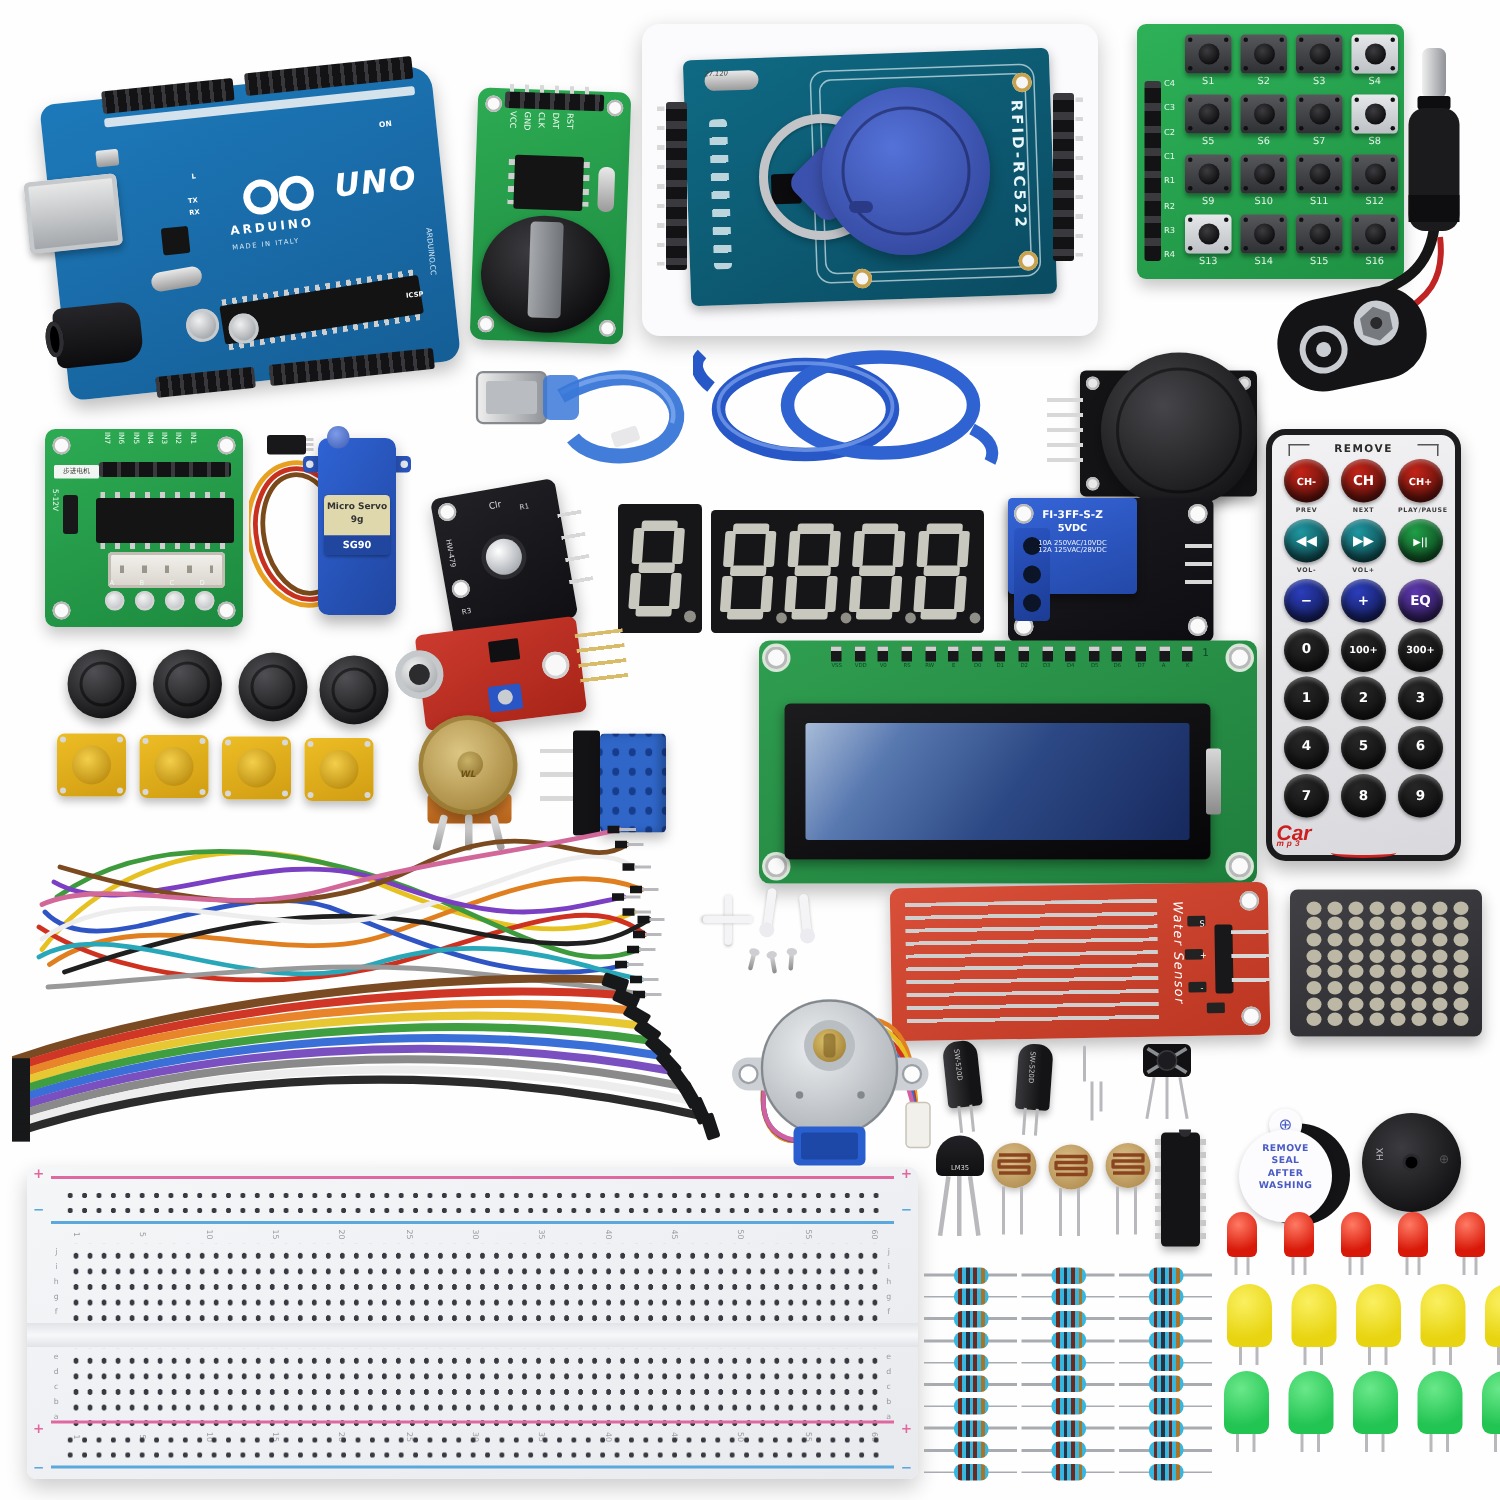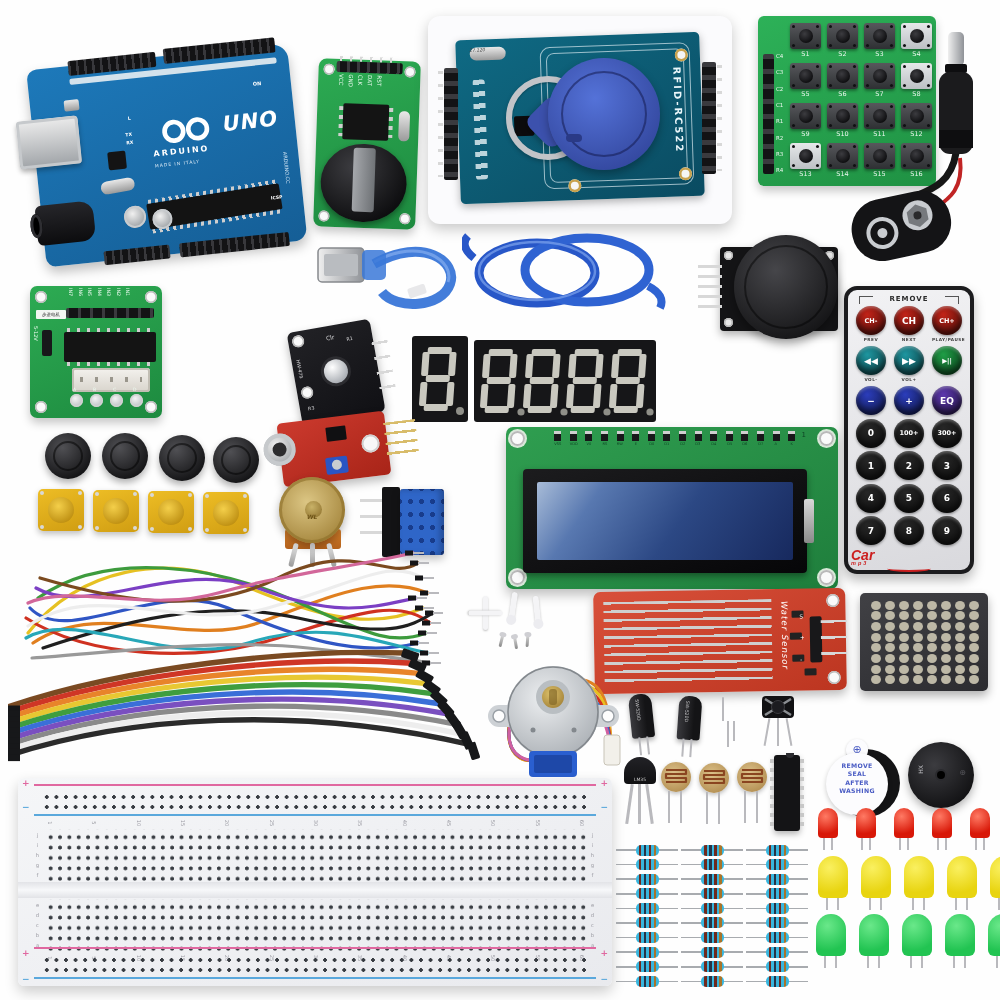"FI-3FF-S-Z" div.comp { html: none -> <div> <div> <i></i> <i></i> <i></i> <i></i> <i></i> <div> <span>FI-3FF-S-Z</span> <span>5VDC</span> <span>10A 250VAC/10VDC</span> <span>12A 125VAC/28VDC</span> </div> </div> <i></i> </div> }
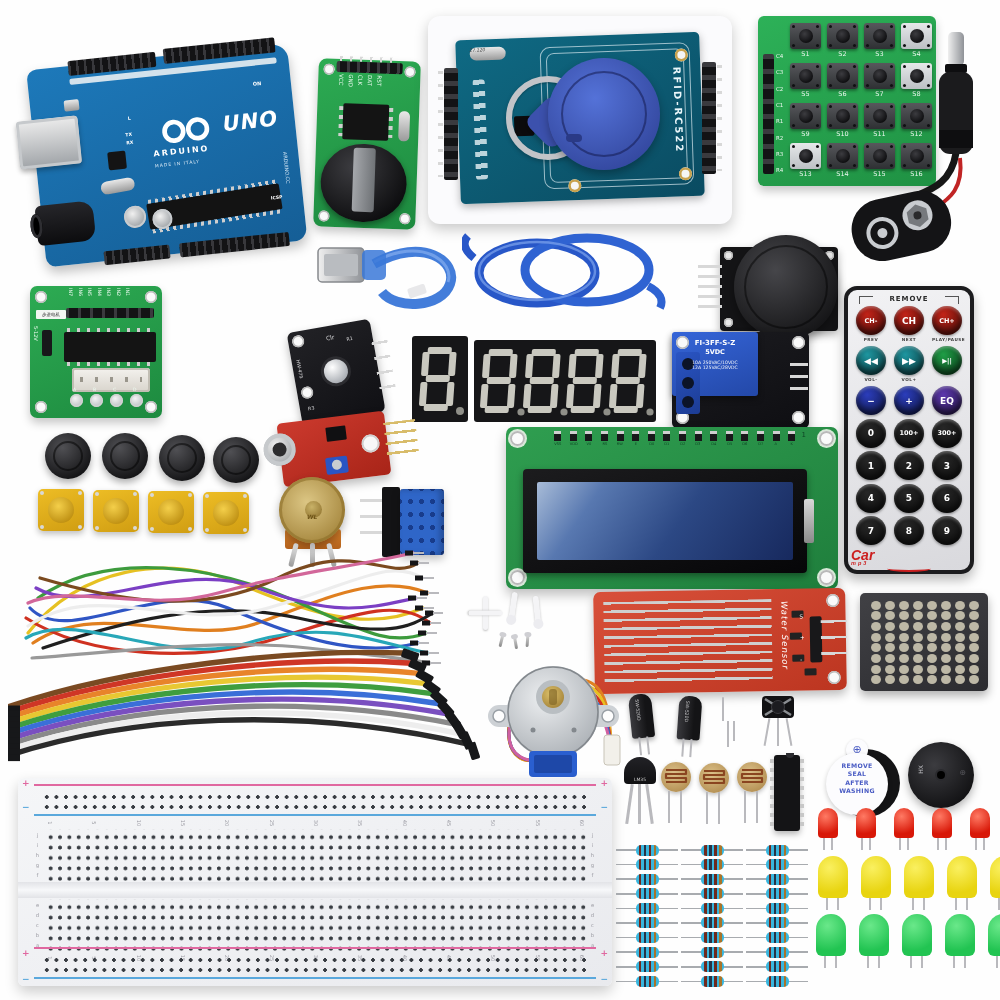"SG90" div.comp { html: none -> <div> <svg> <ellipse></ellipse> <ellipse></ellipse> <ellipse></ellipse> </svg> <div></div> <div></div> <div></div> <div></div> <div> <span><span>Micro Servo</span><br><span>9g</span></span> <span>SG90</span> </div> </div> }
